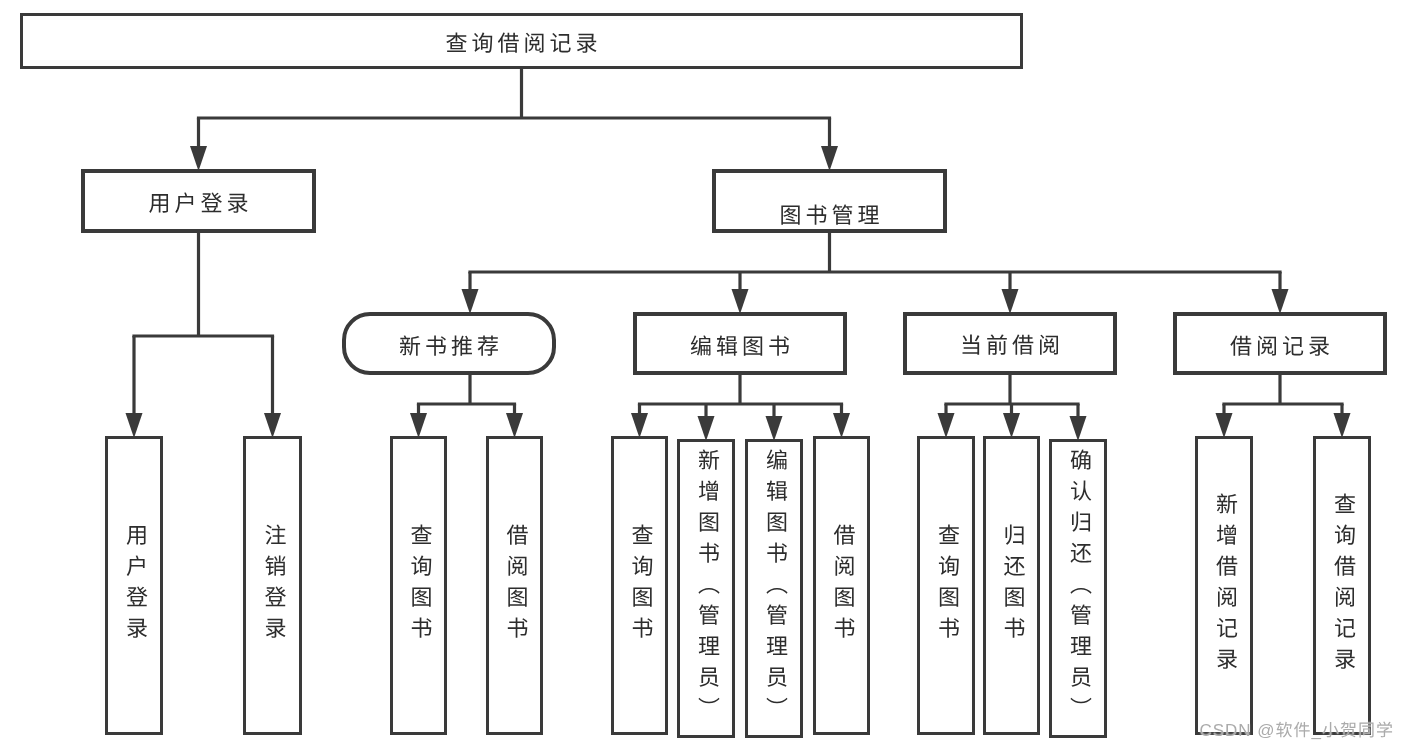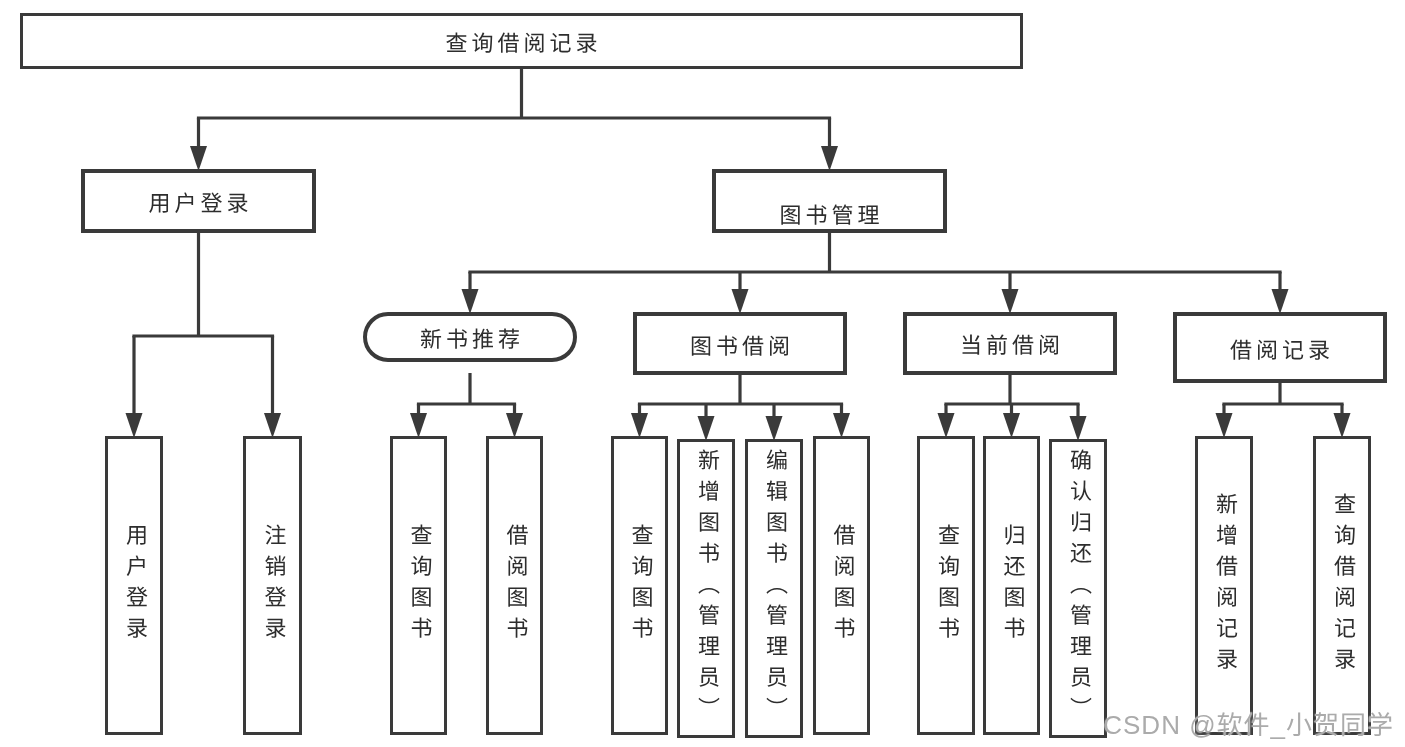"新书推荐" div.node { height: 50px -> 63px; left: 363px -> 342px }
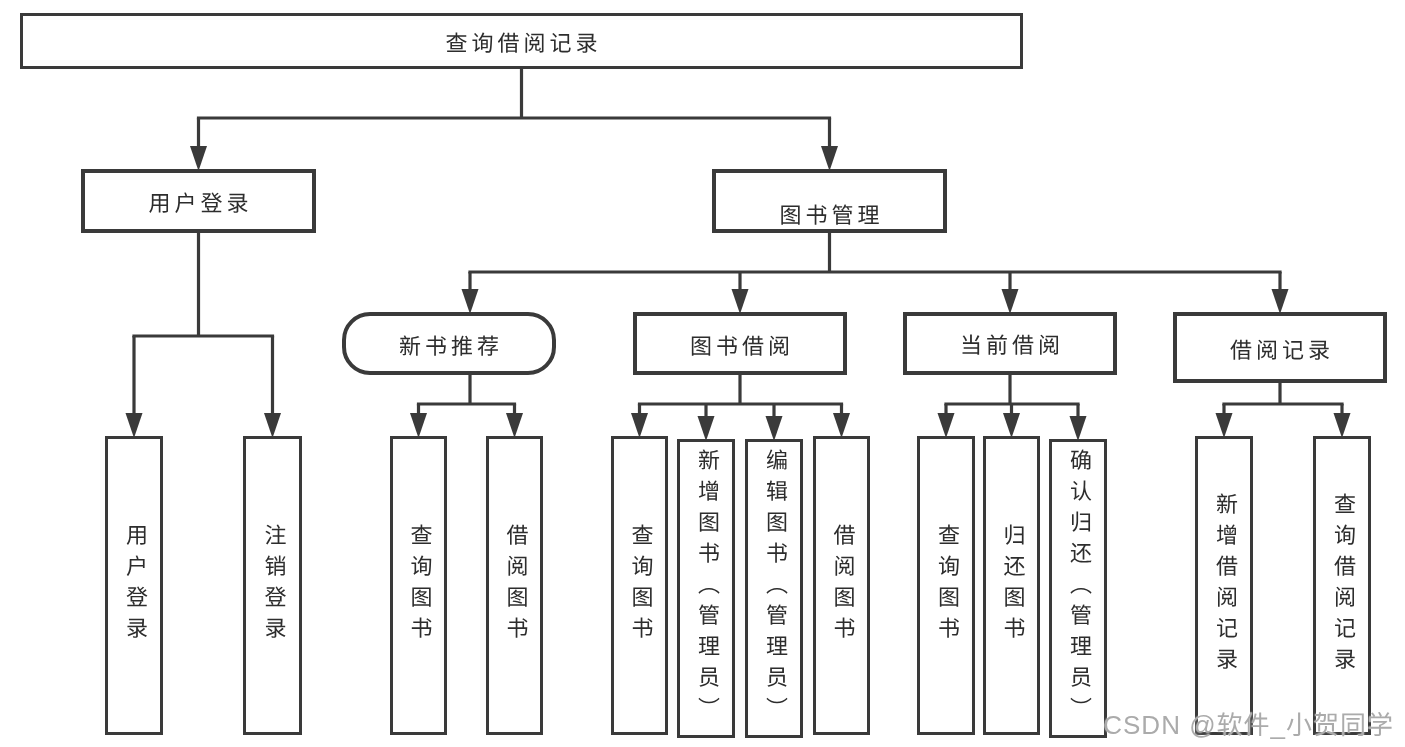"图书借阅" span.hlabel { text: 图书借阅 -> 编辑图书 }
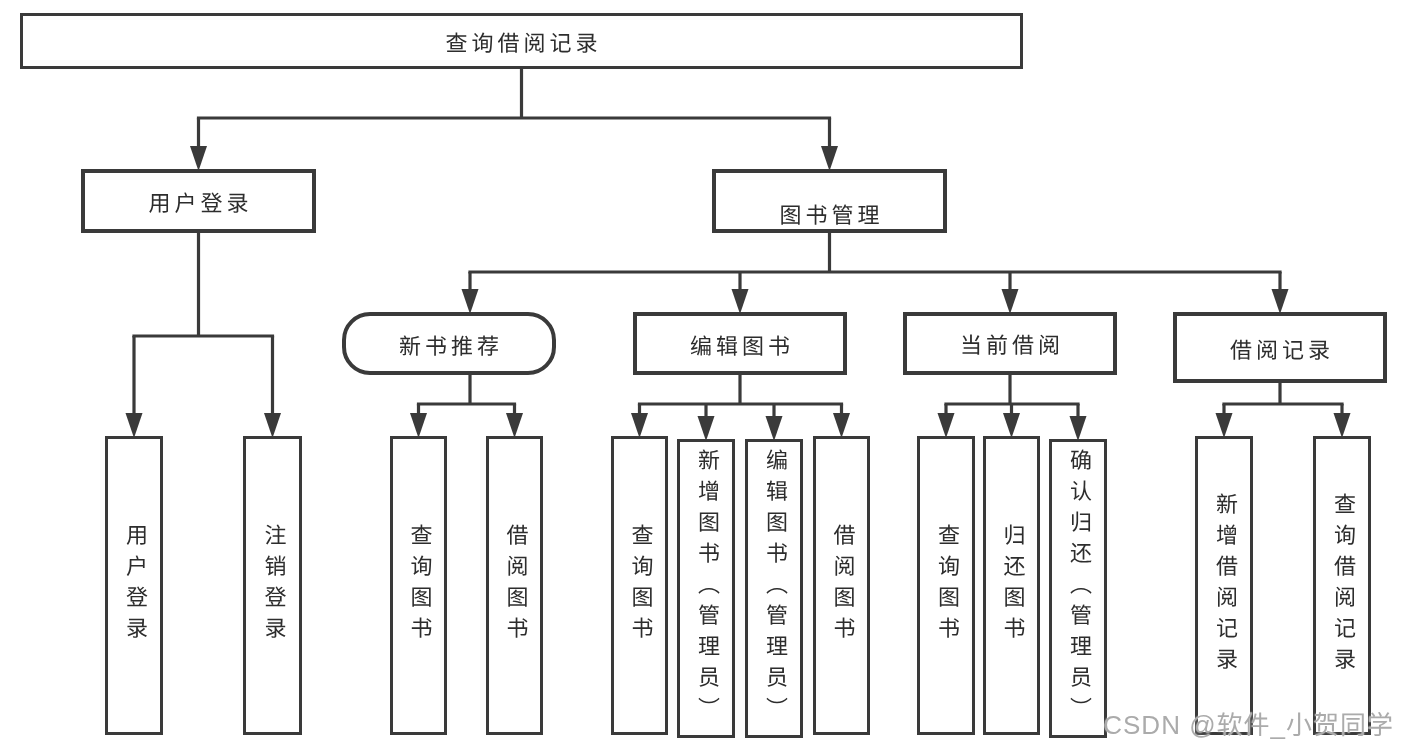"借阅记录" div.node { height: 71px -> 63px }
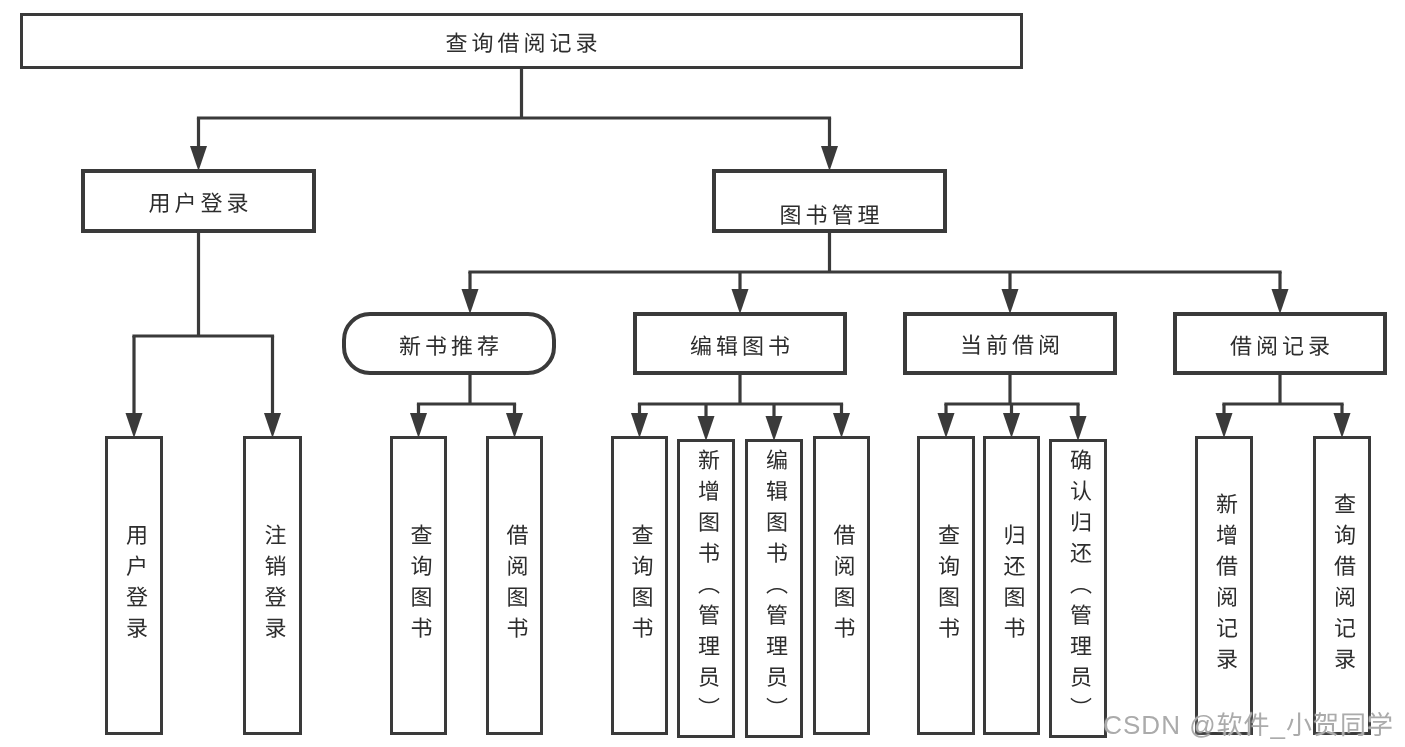"CSDN @软件_小贺同学" .watermark { font-size: 26px -> 17px }
